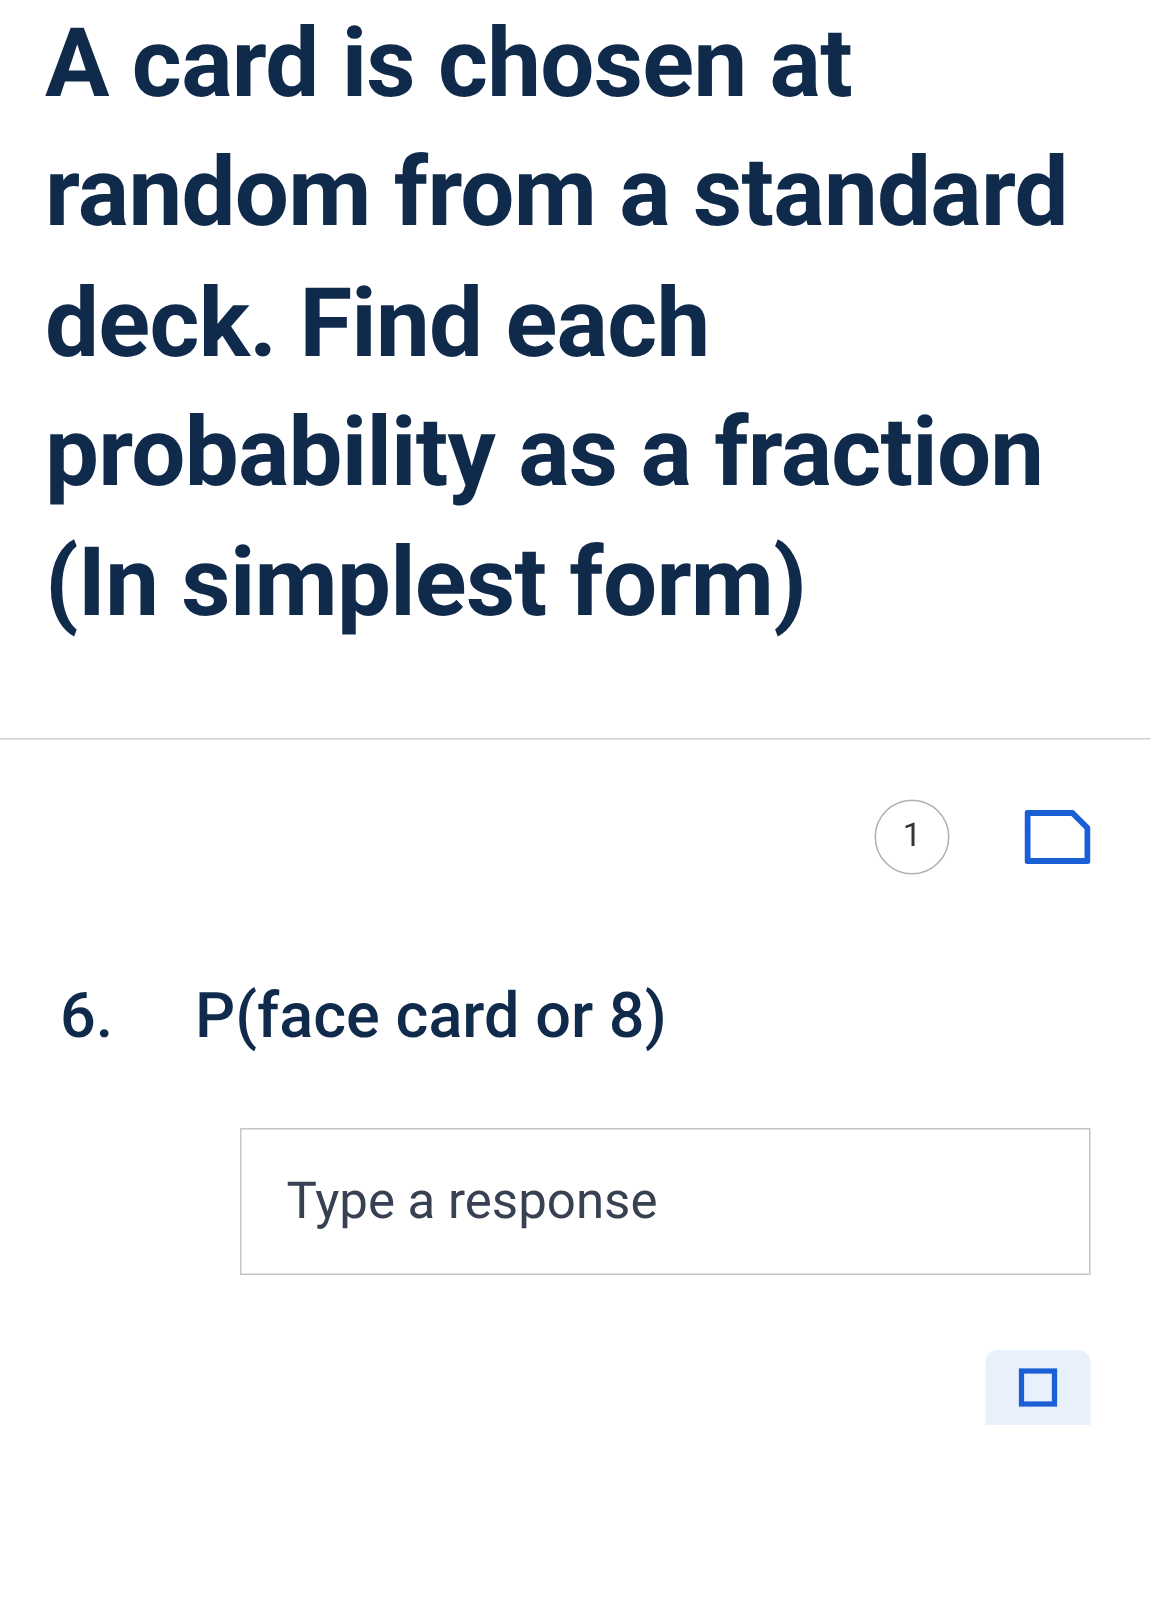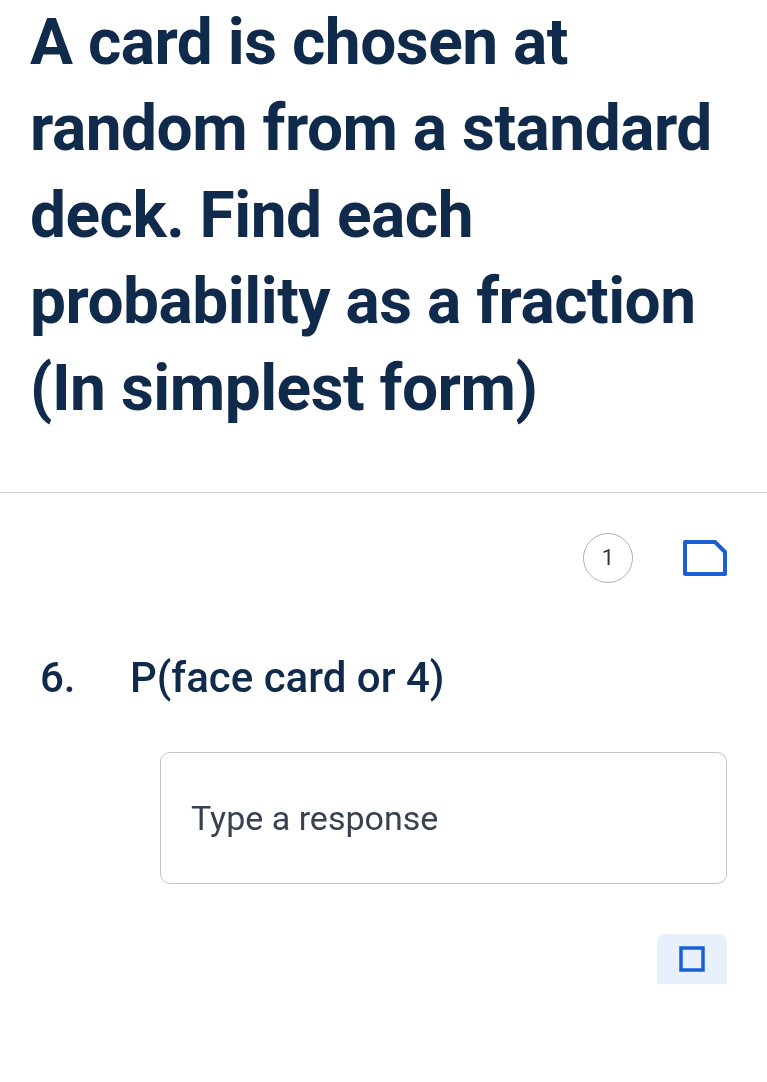"P(face card or 4)" div.question-text { text: 4 -> 8 }
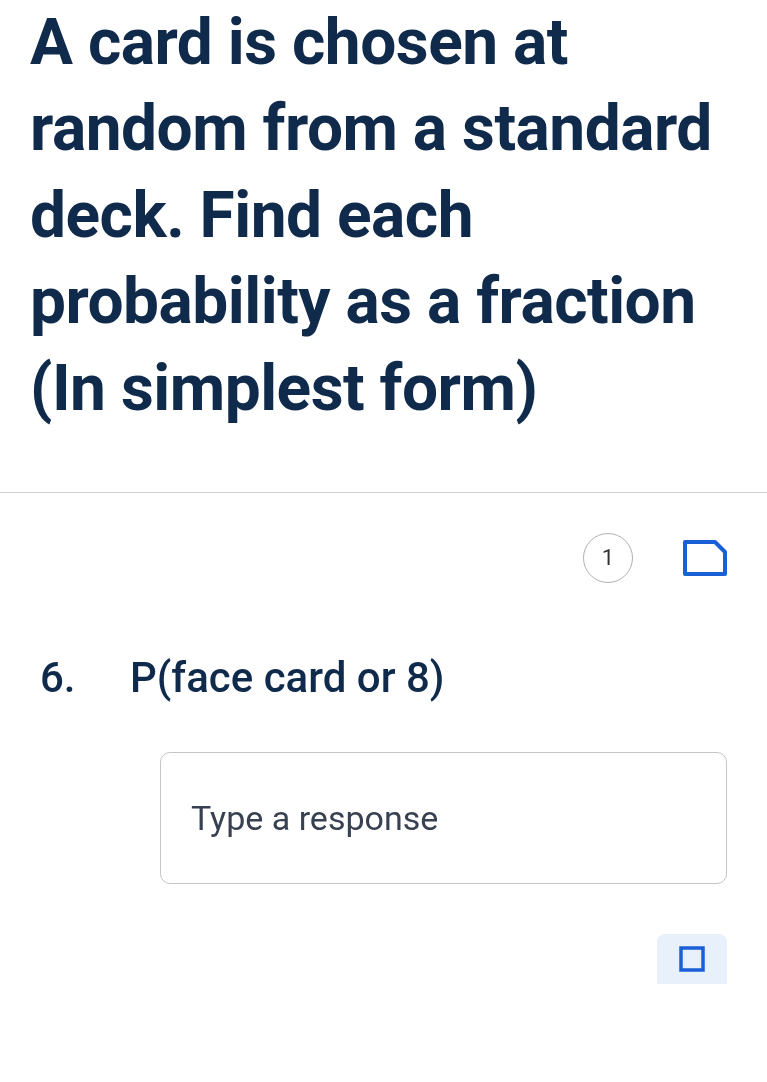"Type a response" .response-input { border-radius: 10px -> 0; padding: 45px 30px -> 28px 30px }
